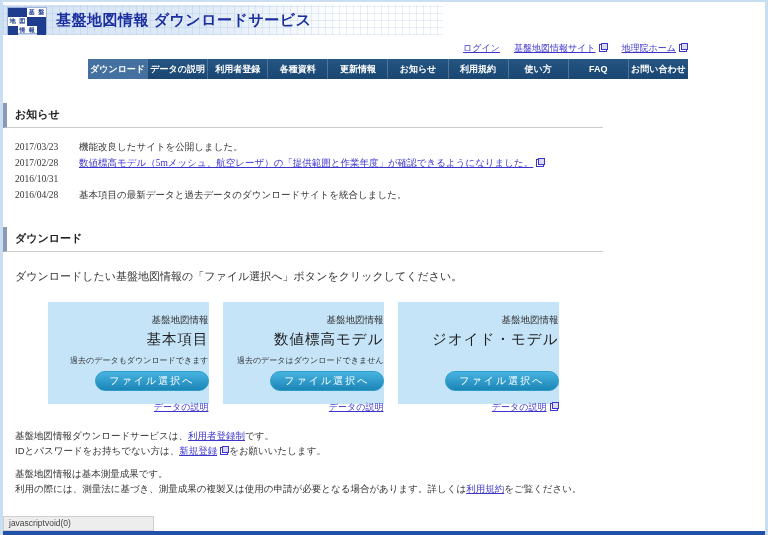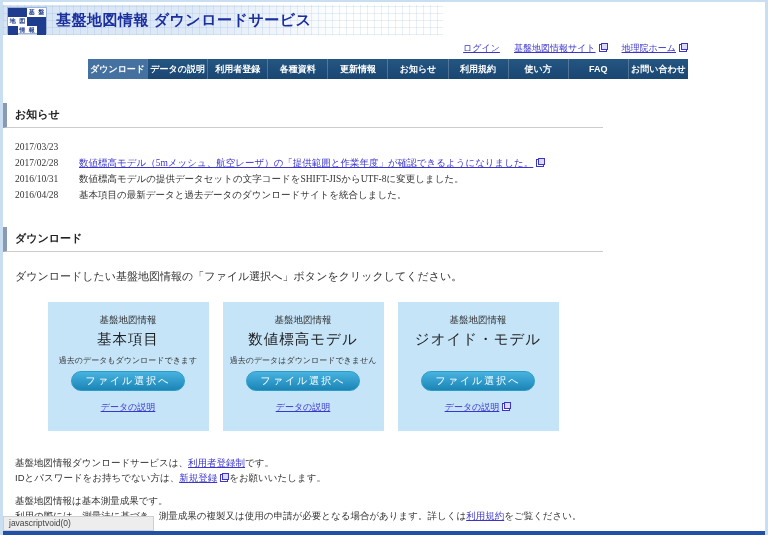"機能改良したサイトを公開しました。" span.news-text { html: none -> <span>機能改良したサイトを公開しました。</span> }
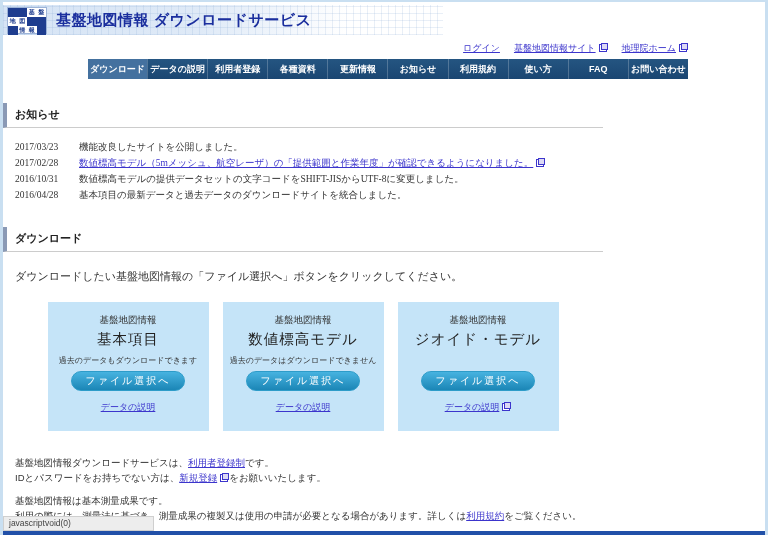"数値標高モデルの提供データセットの文字コードをSHIFT-JISからUTF-8に" span.news-text { html: <span>数値標高モデルの提供データセットの文字コードをSHIFT-JISからUTF-8に変更しました。</span> -> none }
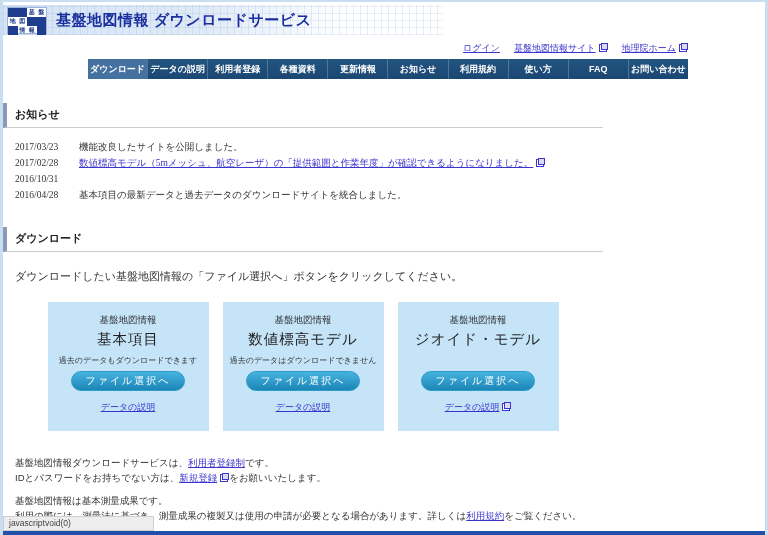"基盤地図情報" .card { height: 129px -> 102px; text-align: center -> right }
